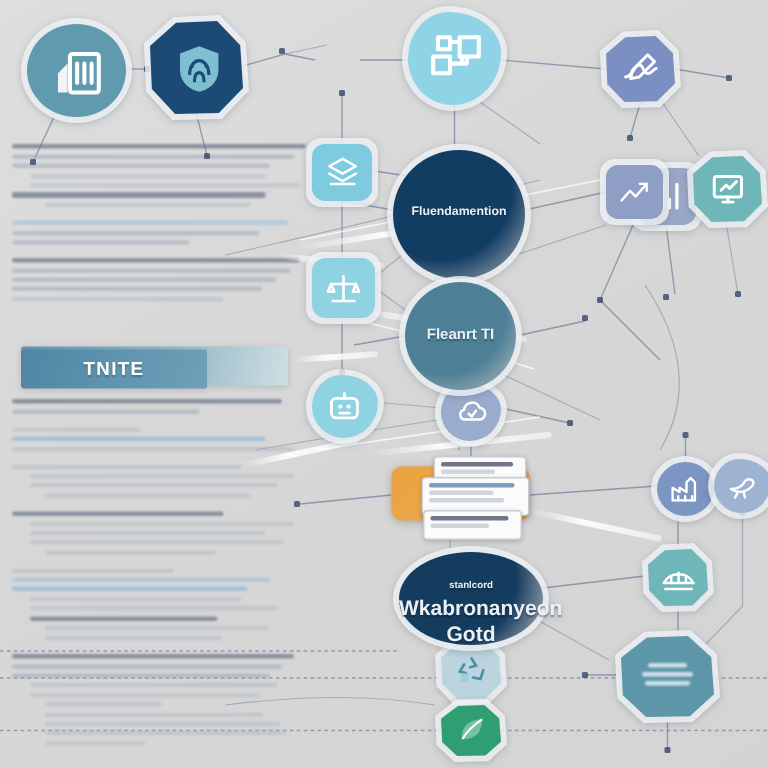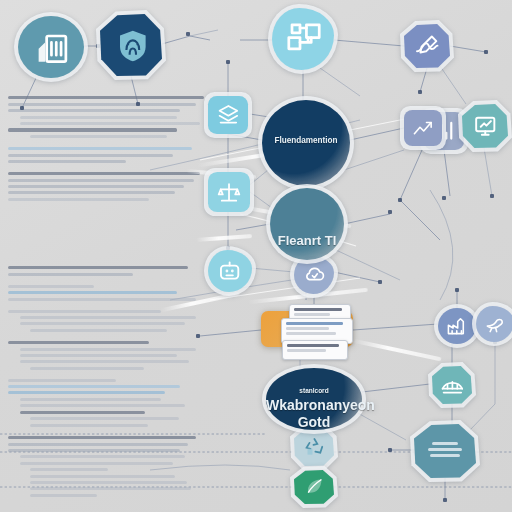"Fleanrt TI" div.nlabel { font-size: 13px -> 10px; margin-top: 15px -> none }
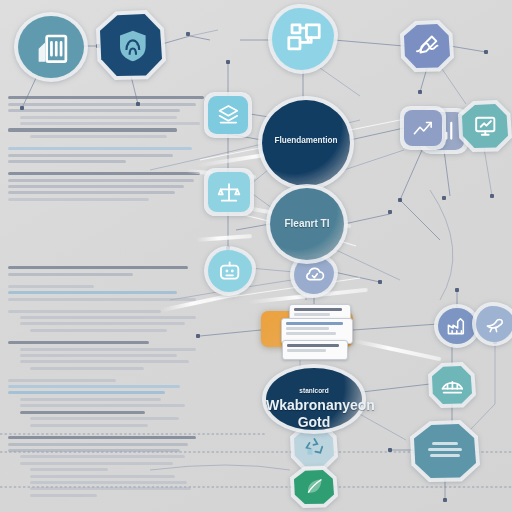"TNITE" div.banner { html: none -> <div> <div></div> <div></div> <div>TNITE</div> </div> }
